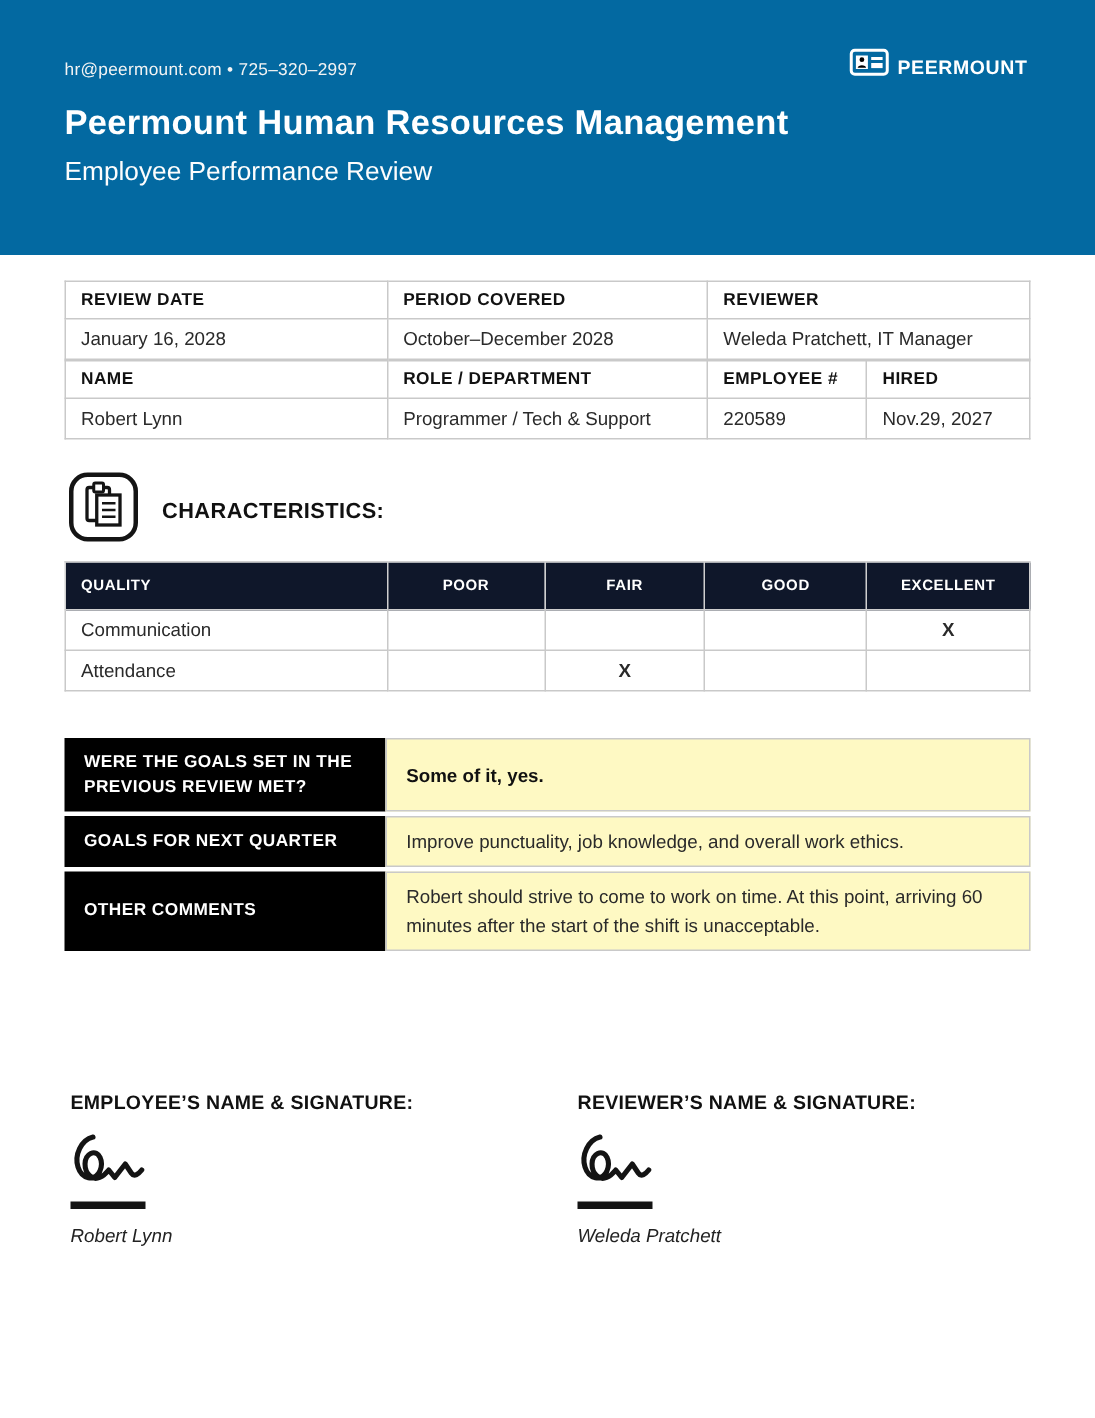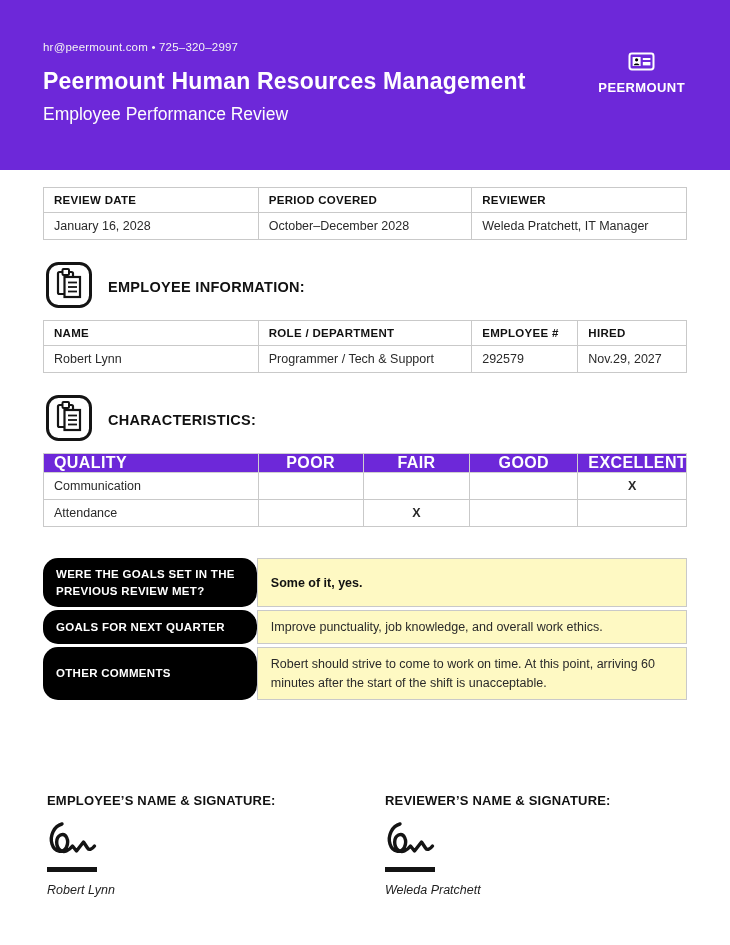"hr@peermount.com • 725–320–2997" .topbar { background: #6d28d9 -> #0369a1 }
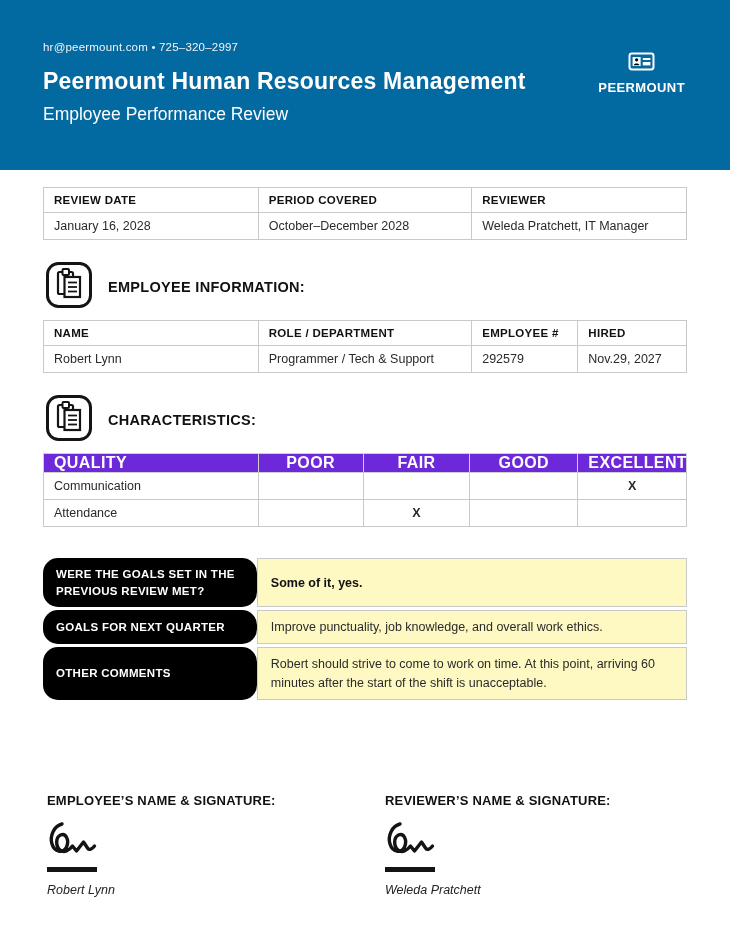"PEERMOUNT" .logo { flex-direction: column -> none; top: 52px -> 32px }
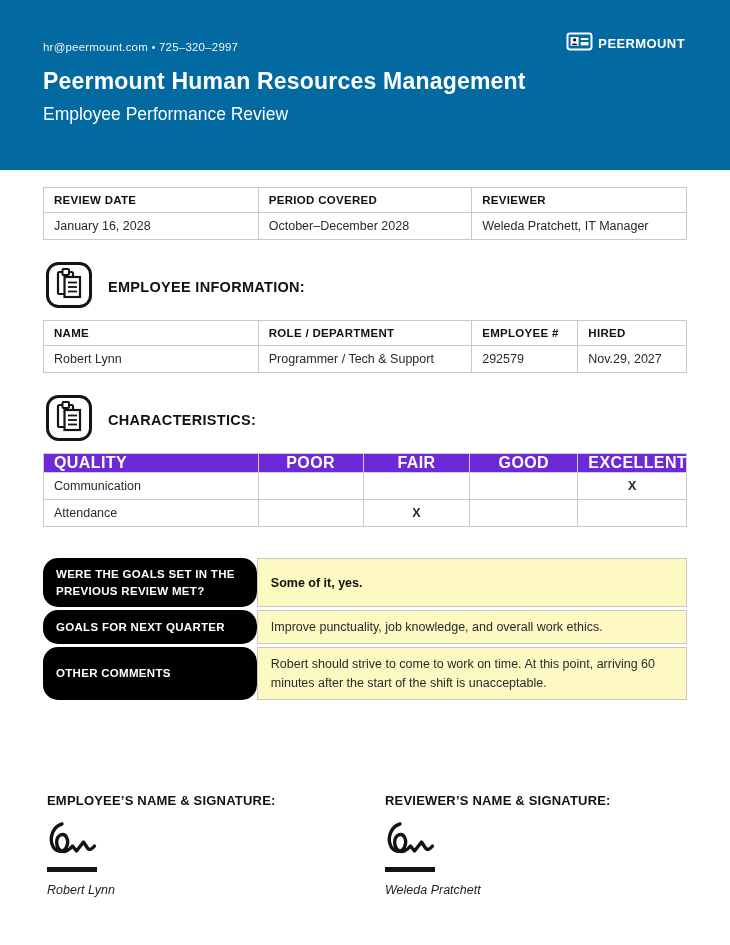"EMPLOYEE INFORMATION:" div.section-head { html: <div> <span> <svg> <rect></rect> <rect></rect> <rect></rect> <rect></rect> <line></line> <line></line> <line></line> </svg> </span> <span>EMPLOYEE INFORMATION:</span> </div> -> none }
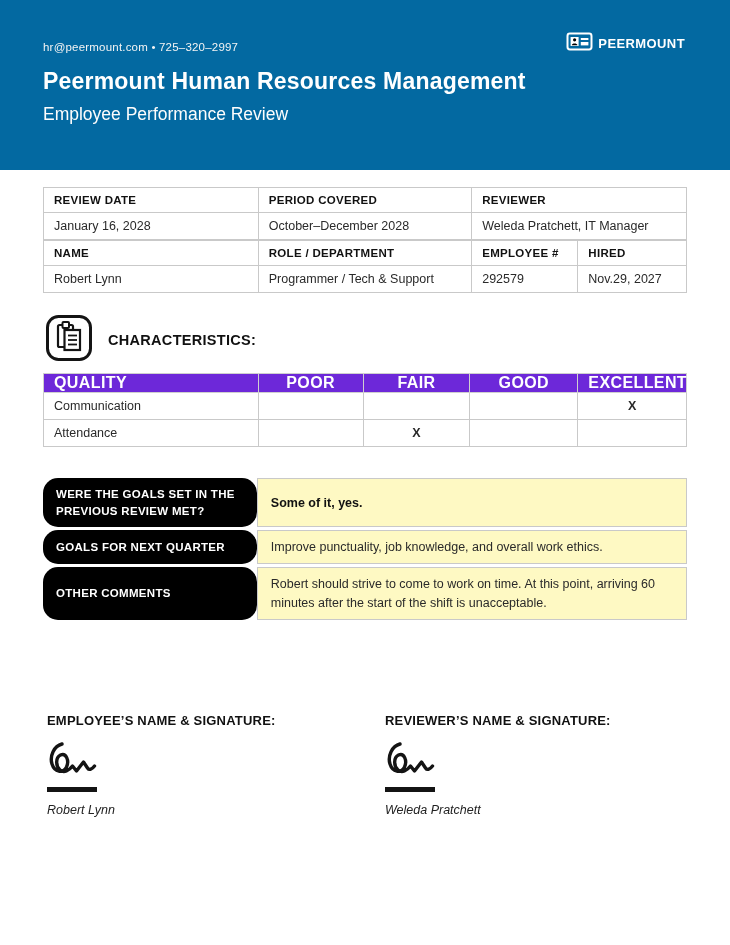"292579" td { text: 292579 -> 220589 }
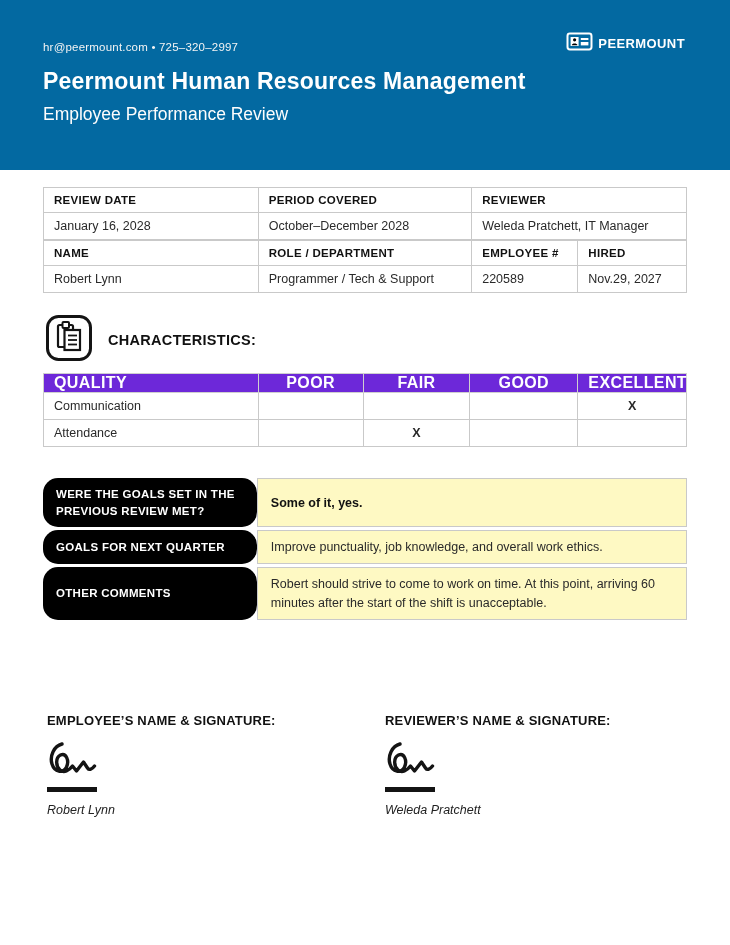"QUALITY" table.chars thead th { background: #6d28d9 -> #0f172a; font-size: 16px -> 10px; padding: 0 10px -> 10px 10px }
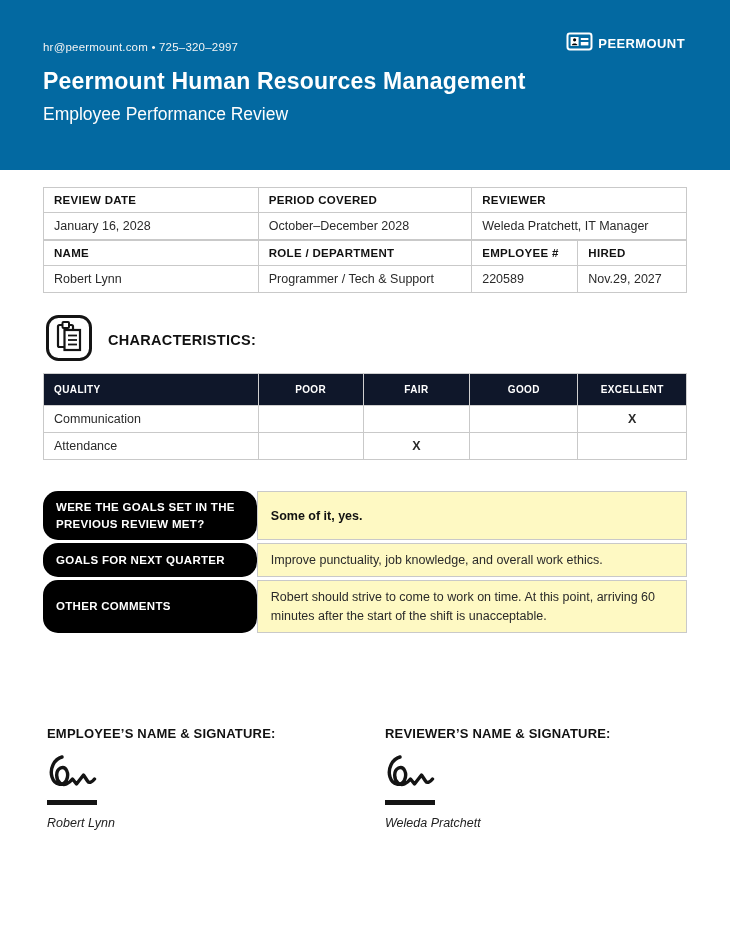"WERE THE GOALS SET IN" table.goals th { border-radius: 15px -> none }
